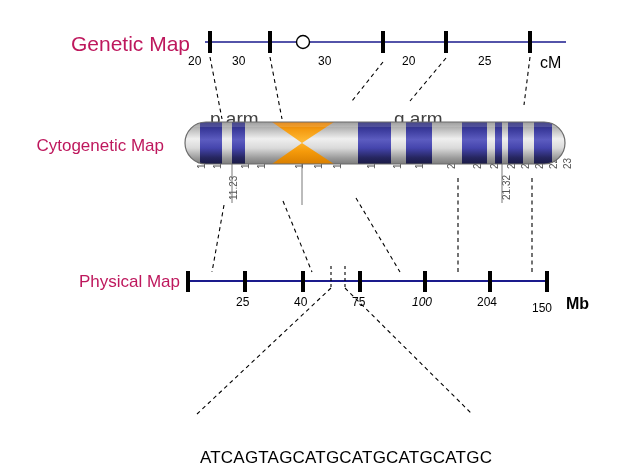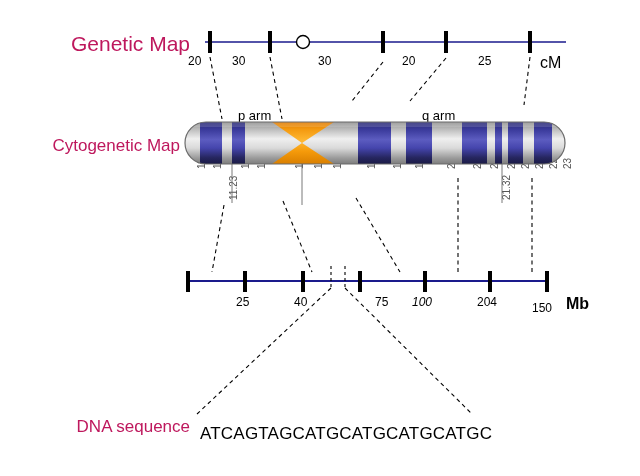"p arm" .arm-label { color: #000000 -> #404040; font-size: 13px -> 19px; margin-left: 28px -> none }
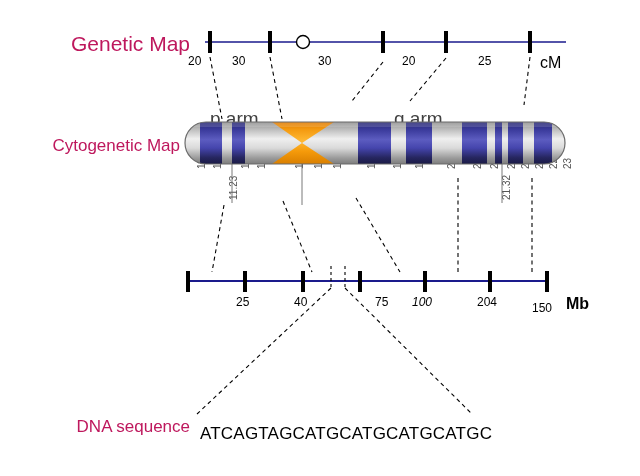"Cytogenetic Map" div.row-label { left: 20px -> 4px }
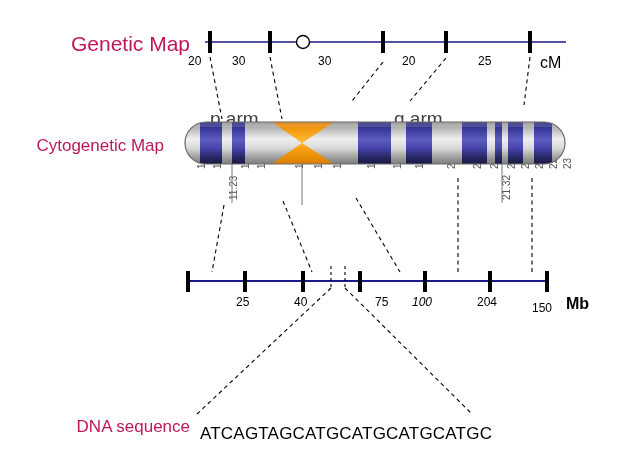"Physical Map" div.row-label { html: none -> <div>Physical Map</div> }
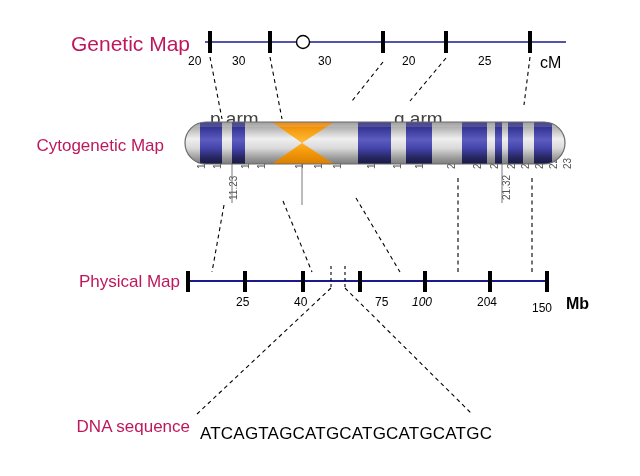"75" div.axis-num { margin-left: 23px -> none }
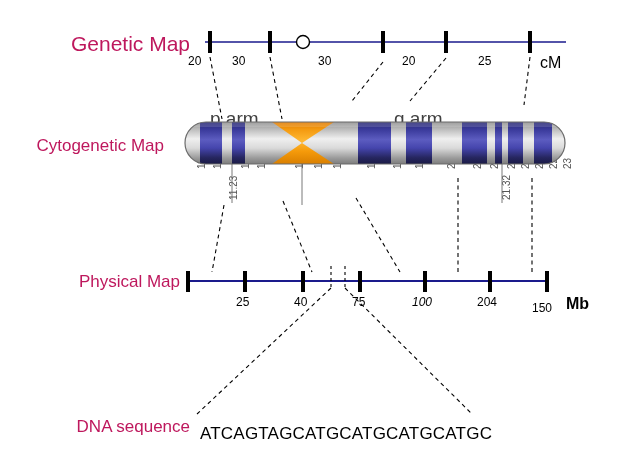"DNA sequence" div.row-label { html: <div>DNA sequence</div> -> none }
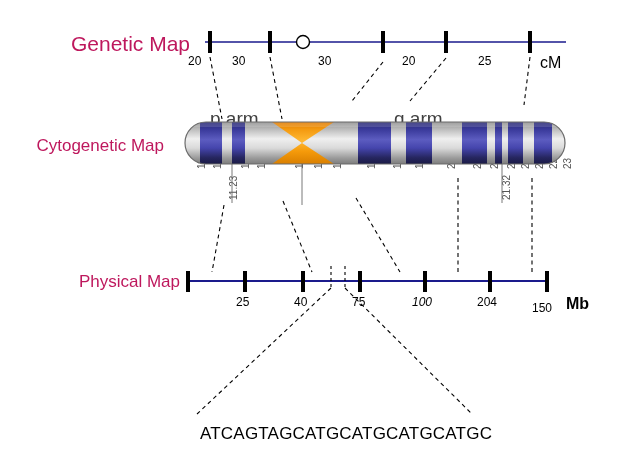"ATCAGTAGCATGCATGCATGCATGC" div.dna-seq { top: 424px -> 448px }
